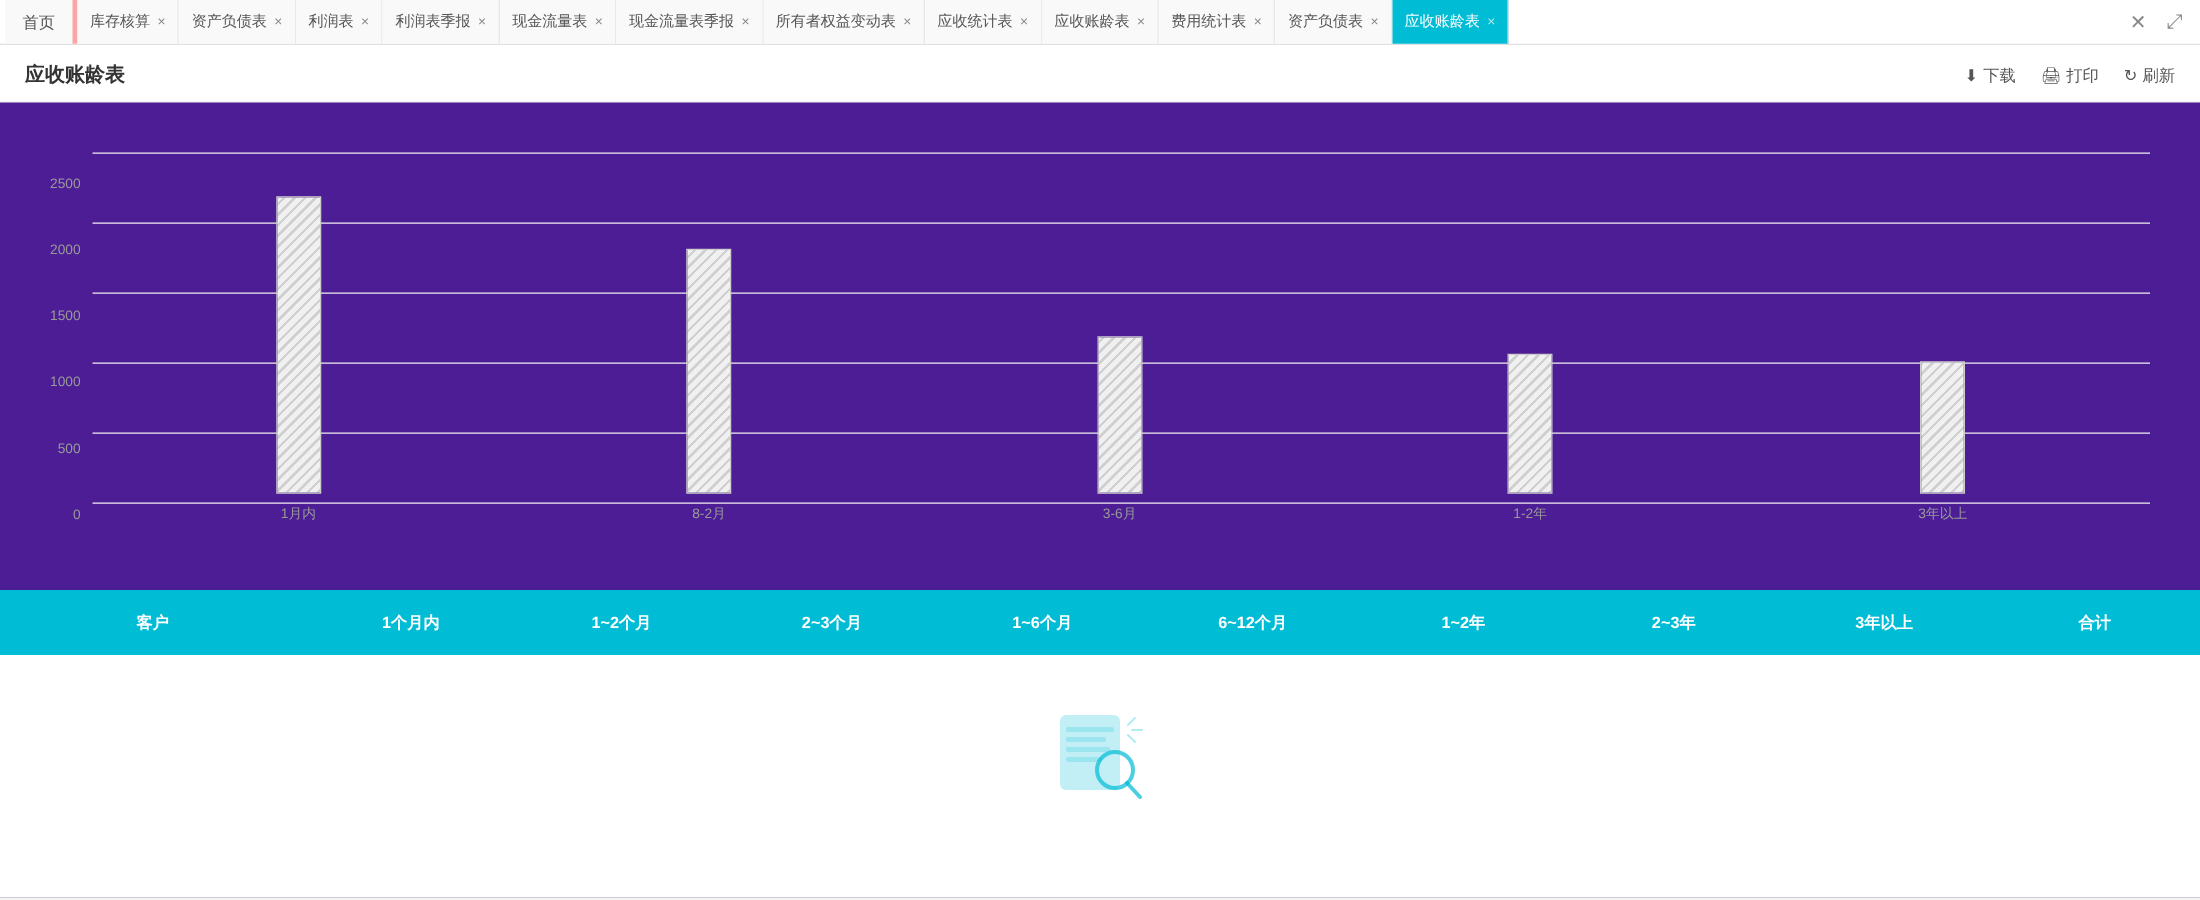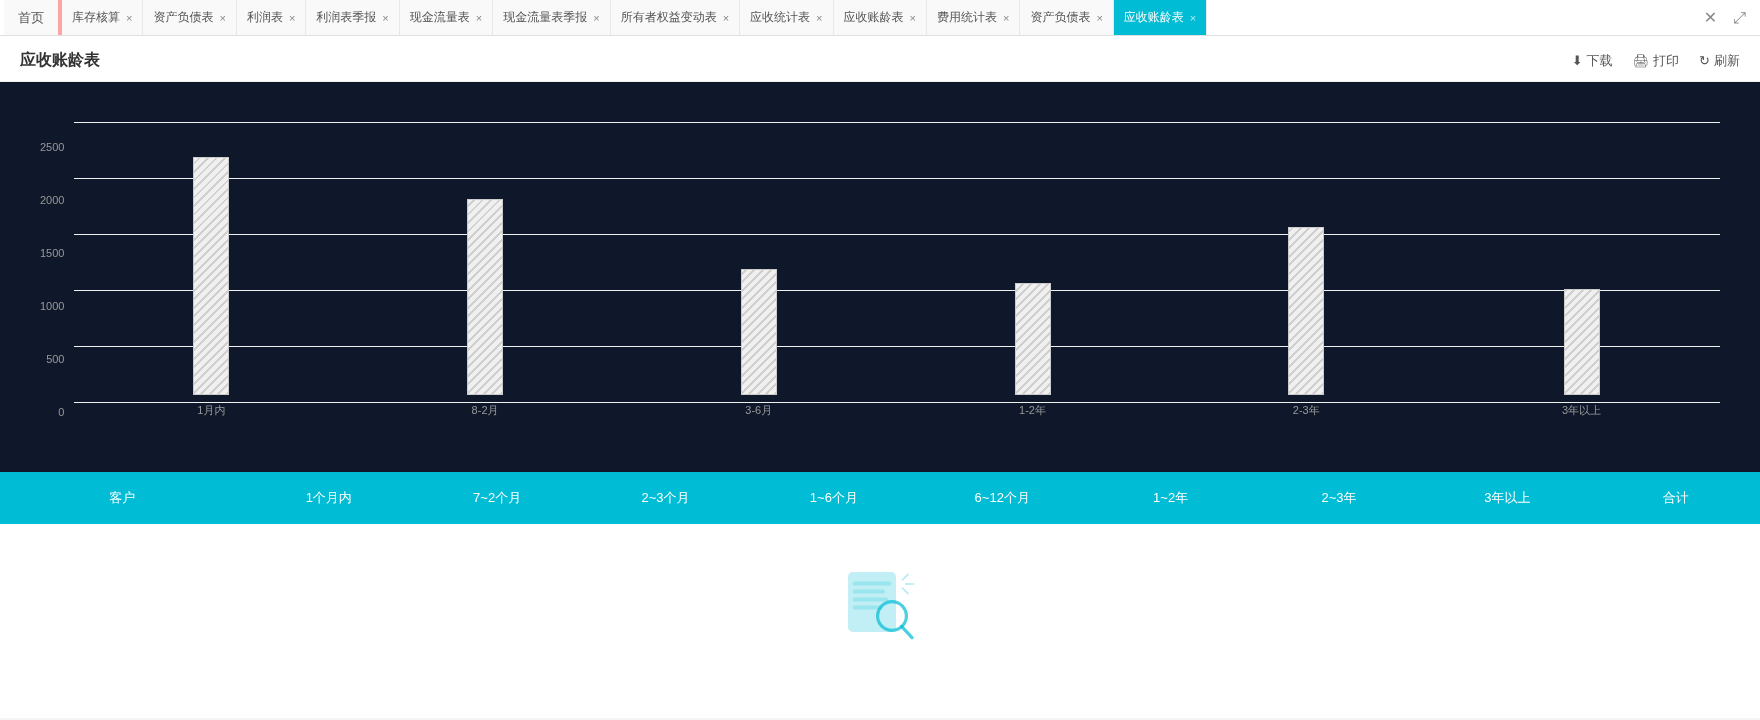"2500" .main-content { background: #0f172a -> #4c1d95 }
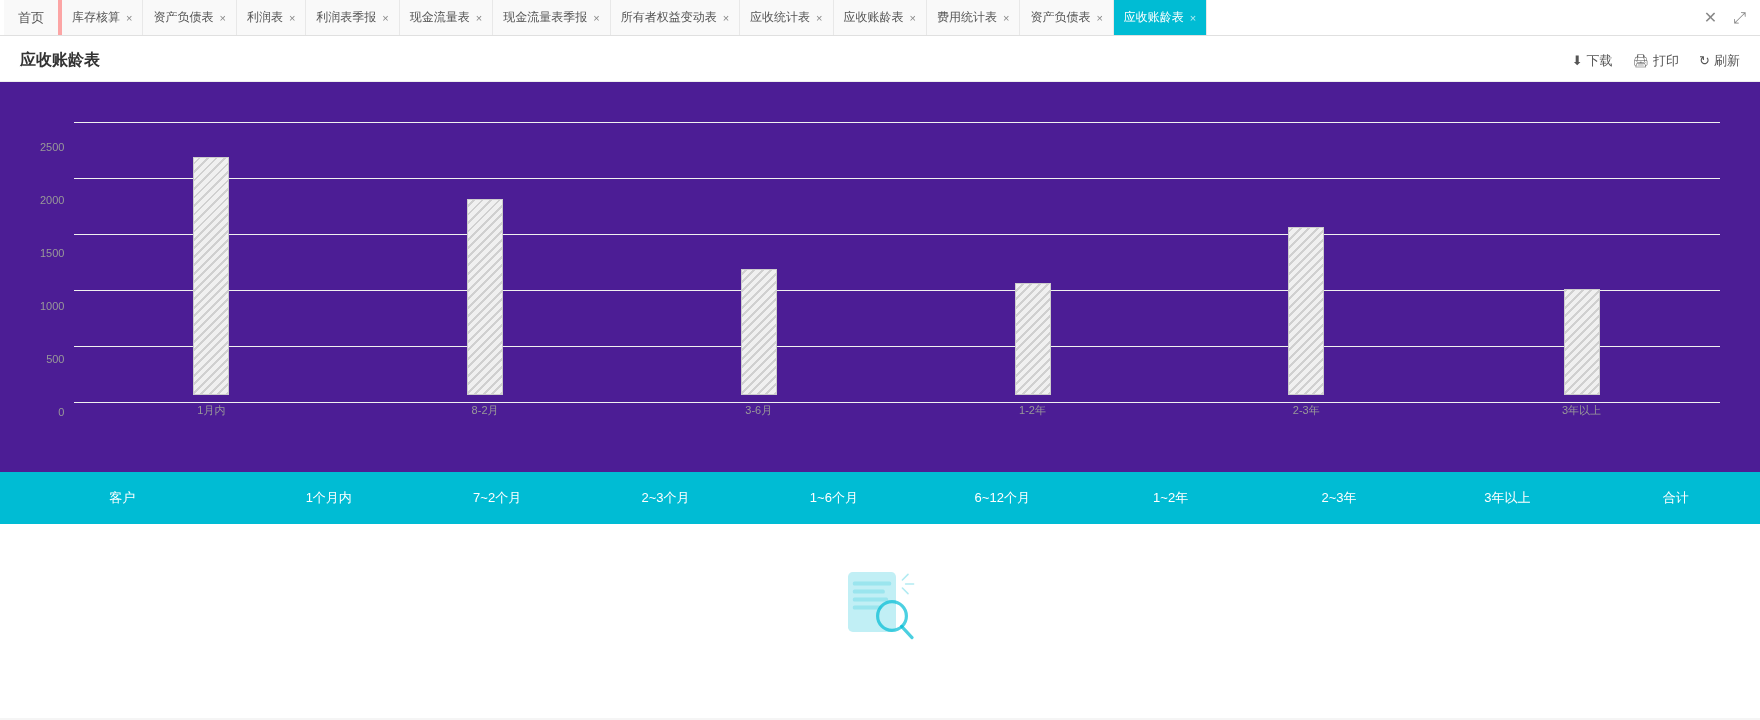"2-3年" div.bar-group { html: <div> <div></div> <div>2-3年</div> </div> -> none }
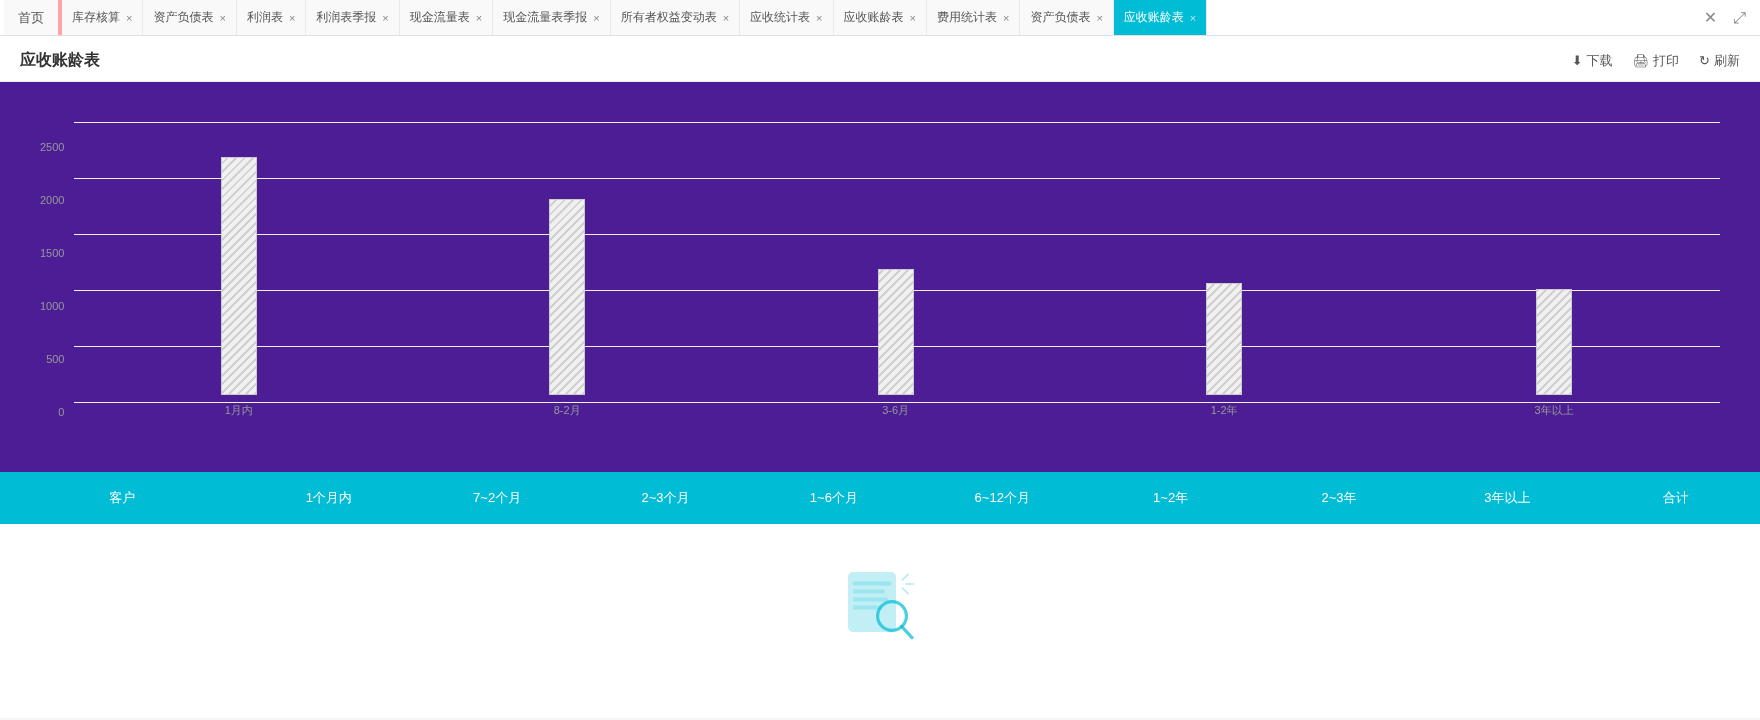"客户" .th-cell { font-weight: normal -> bold }
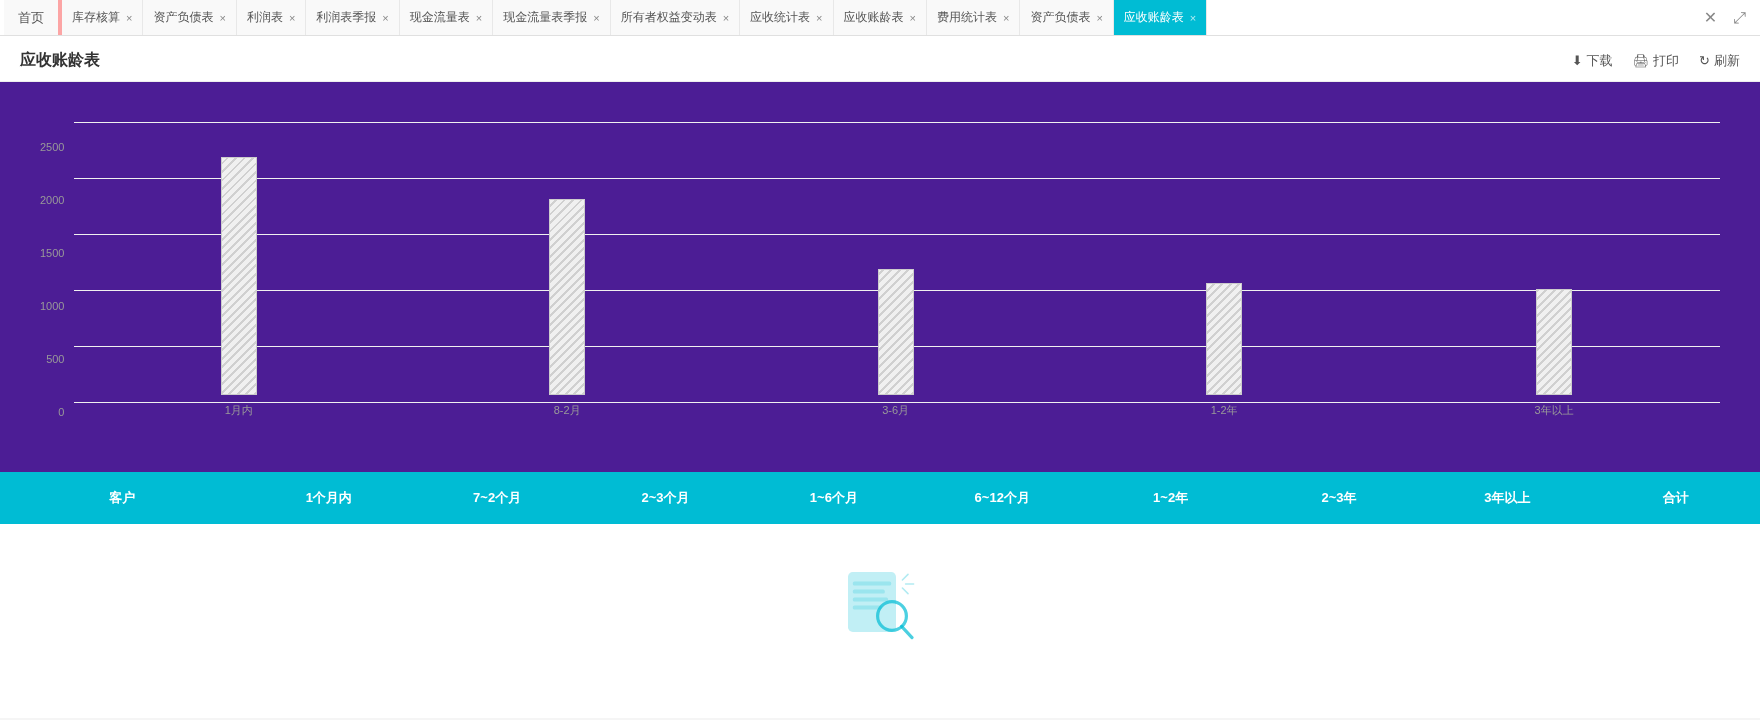"7~2个月" div.th-cell { text: 7 -> 1 }
